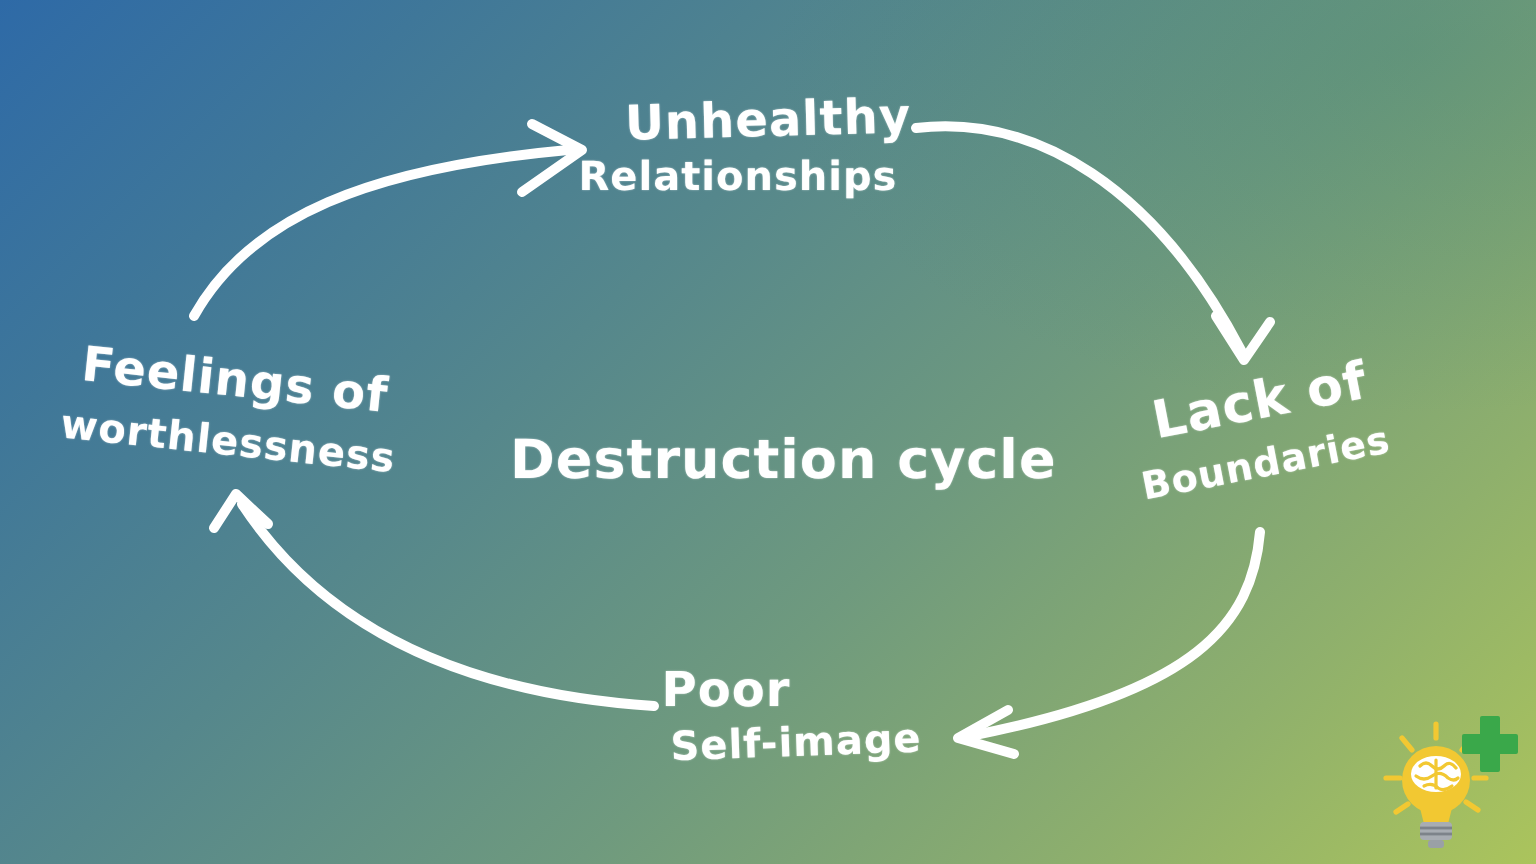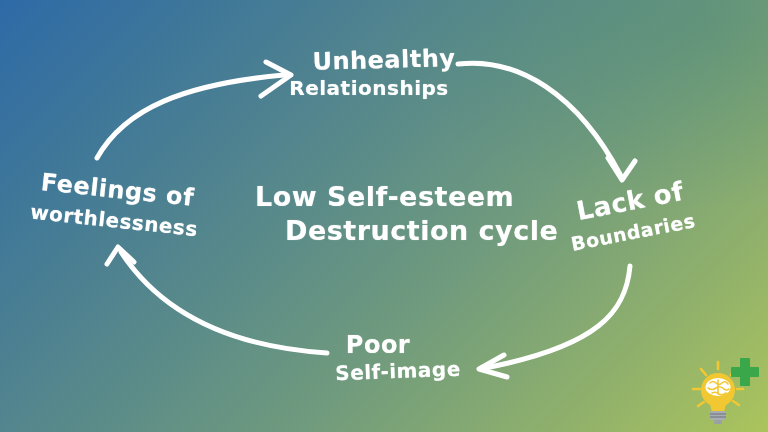"Low Self-esteem" div.txt { html: <div>Low Self-esteem</div> -> none }
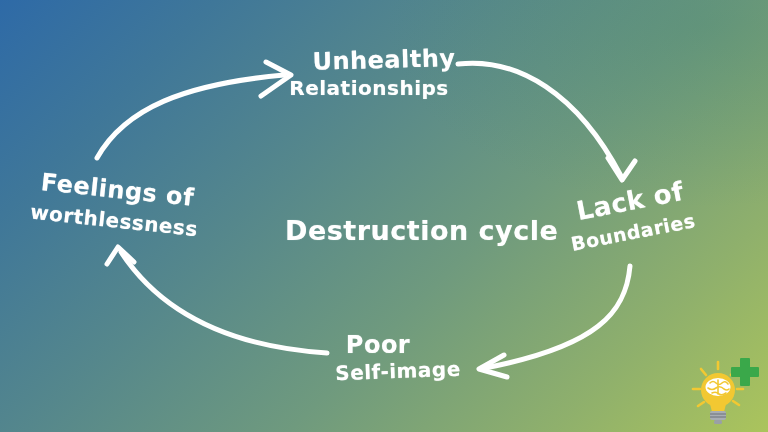"Destruction cycle" .t-title2 { margin-left: 30px -> none }
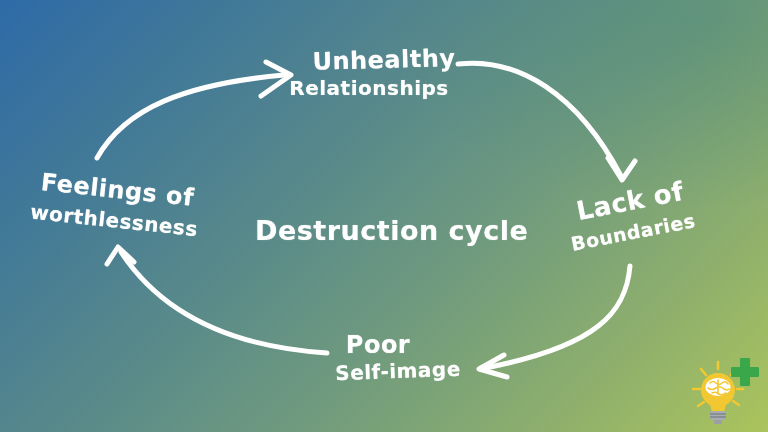"Poor" .t-poor1 { left: 298px -> 283px }
